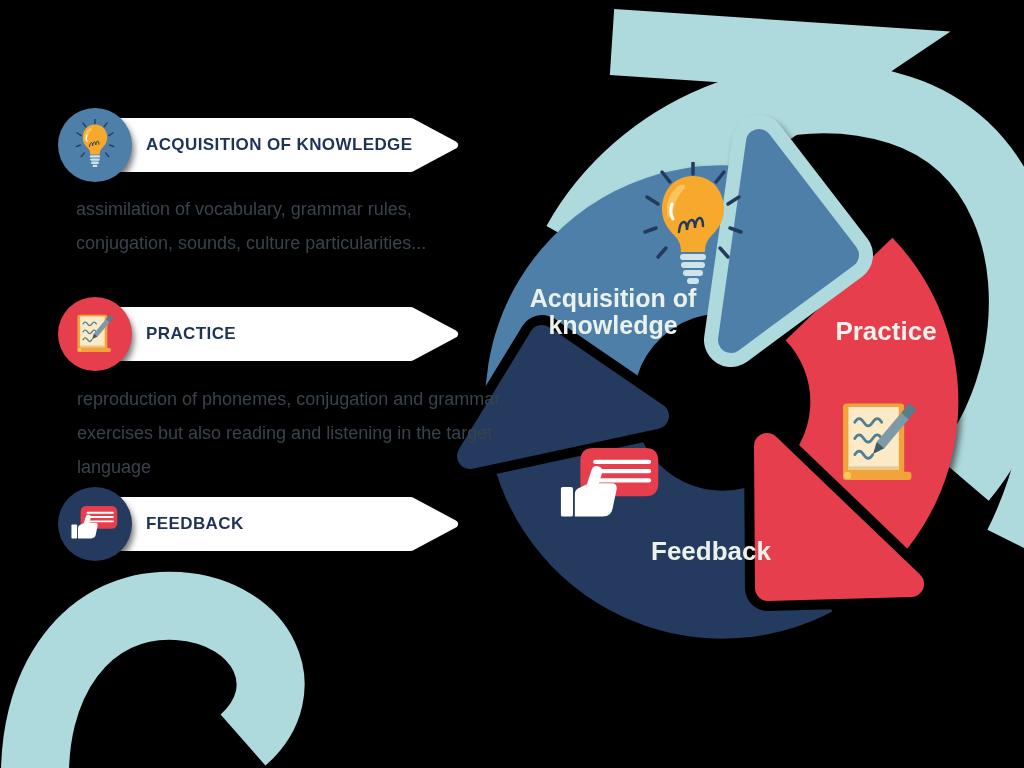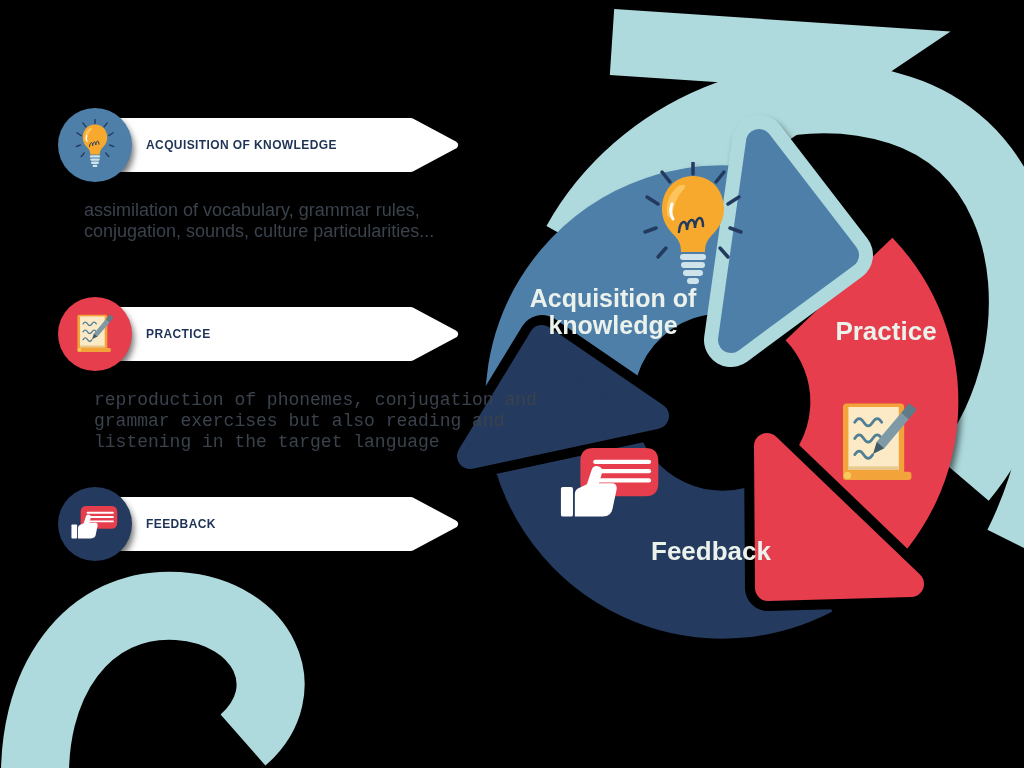"ACQUISITION OF KNOWLEDGE" .pill-title { font-size: 12px -> 17px }
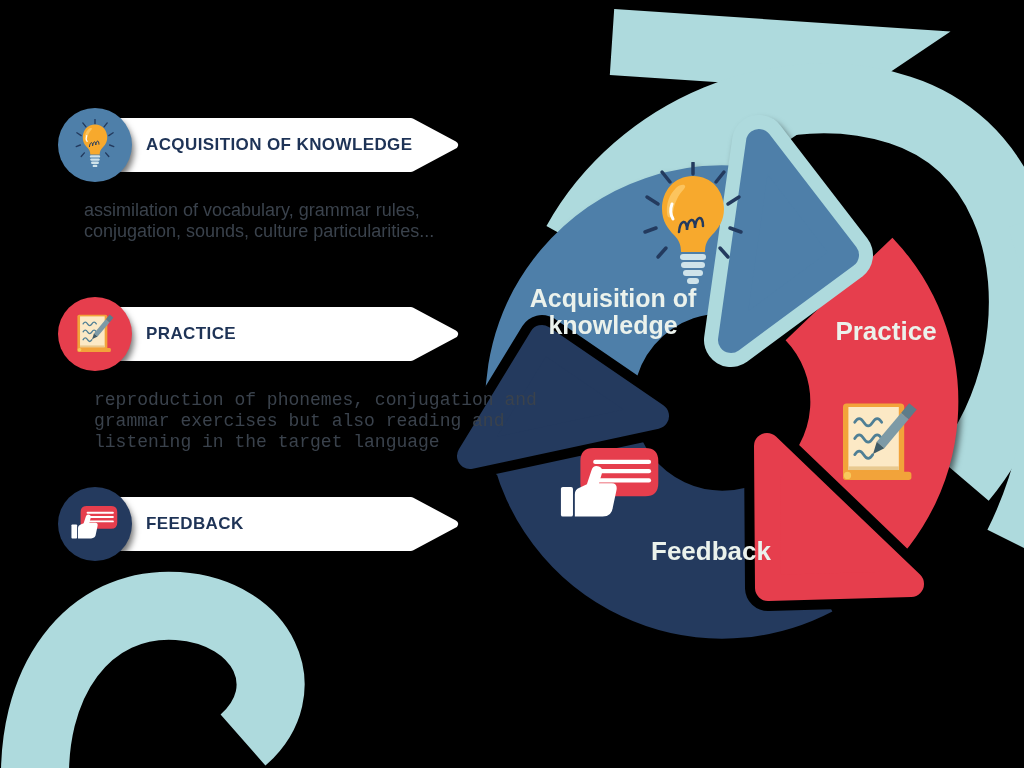"assimilation of vocabulary, grammar" .desc { line-height: 21px -> 34px; margin: 8px -> 0 }
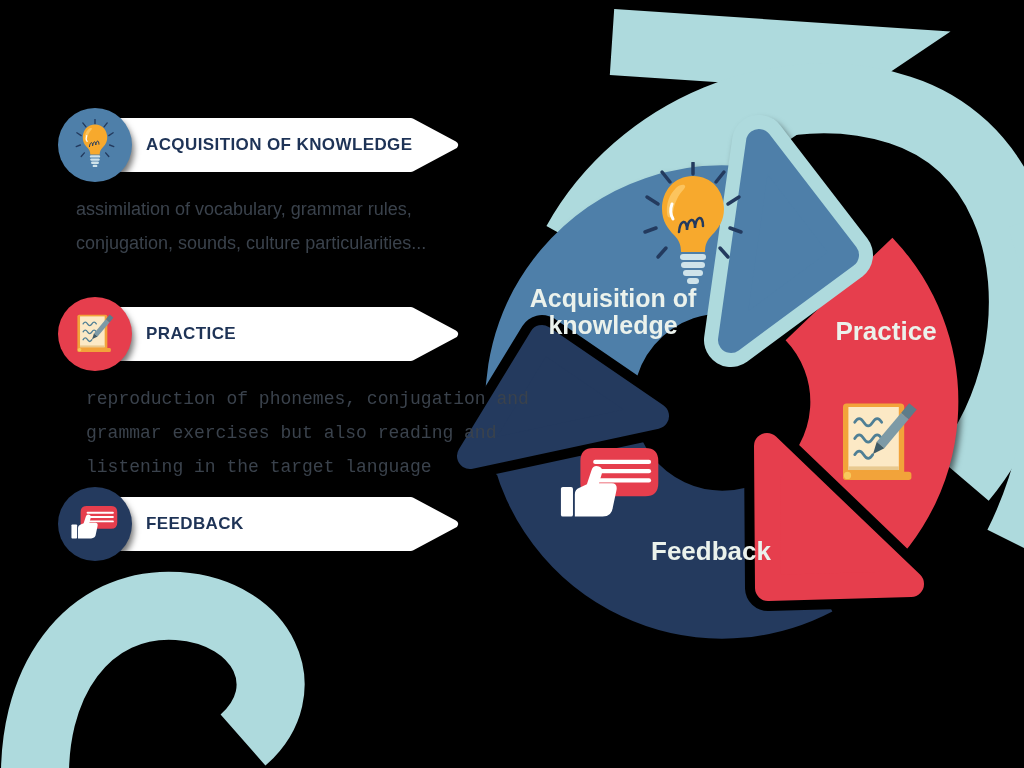"reproduction of phonemes, conjugation" .desc2 { font-family: Liberation Mono, monospace -> none; left: 86px -> 77px }
